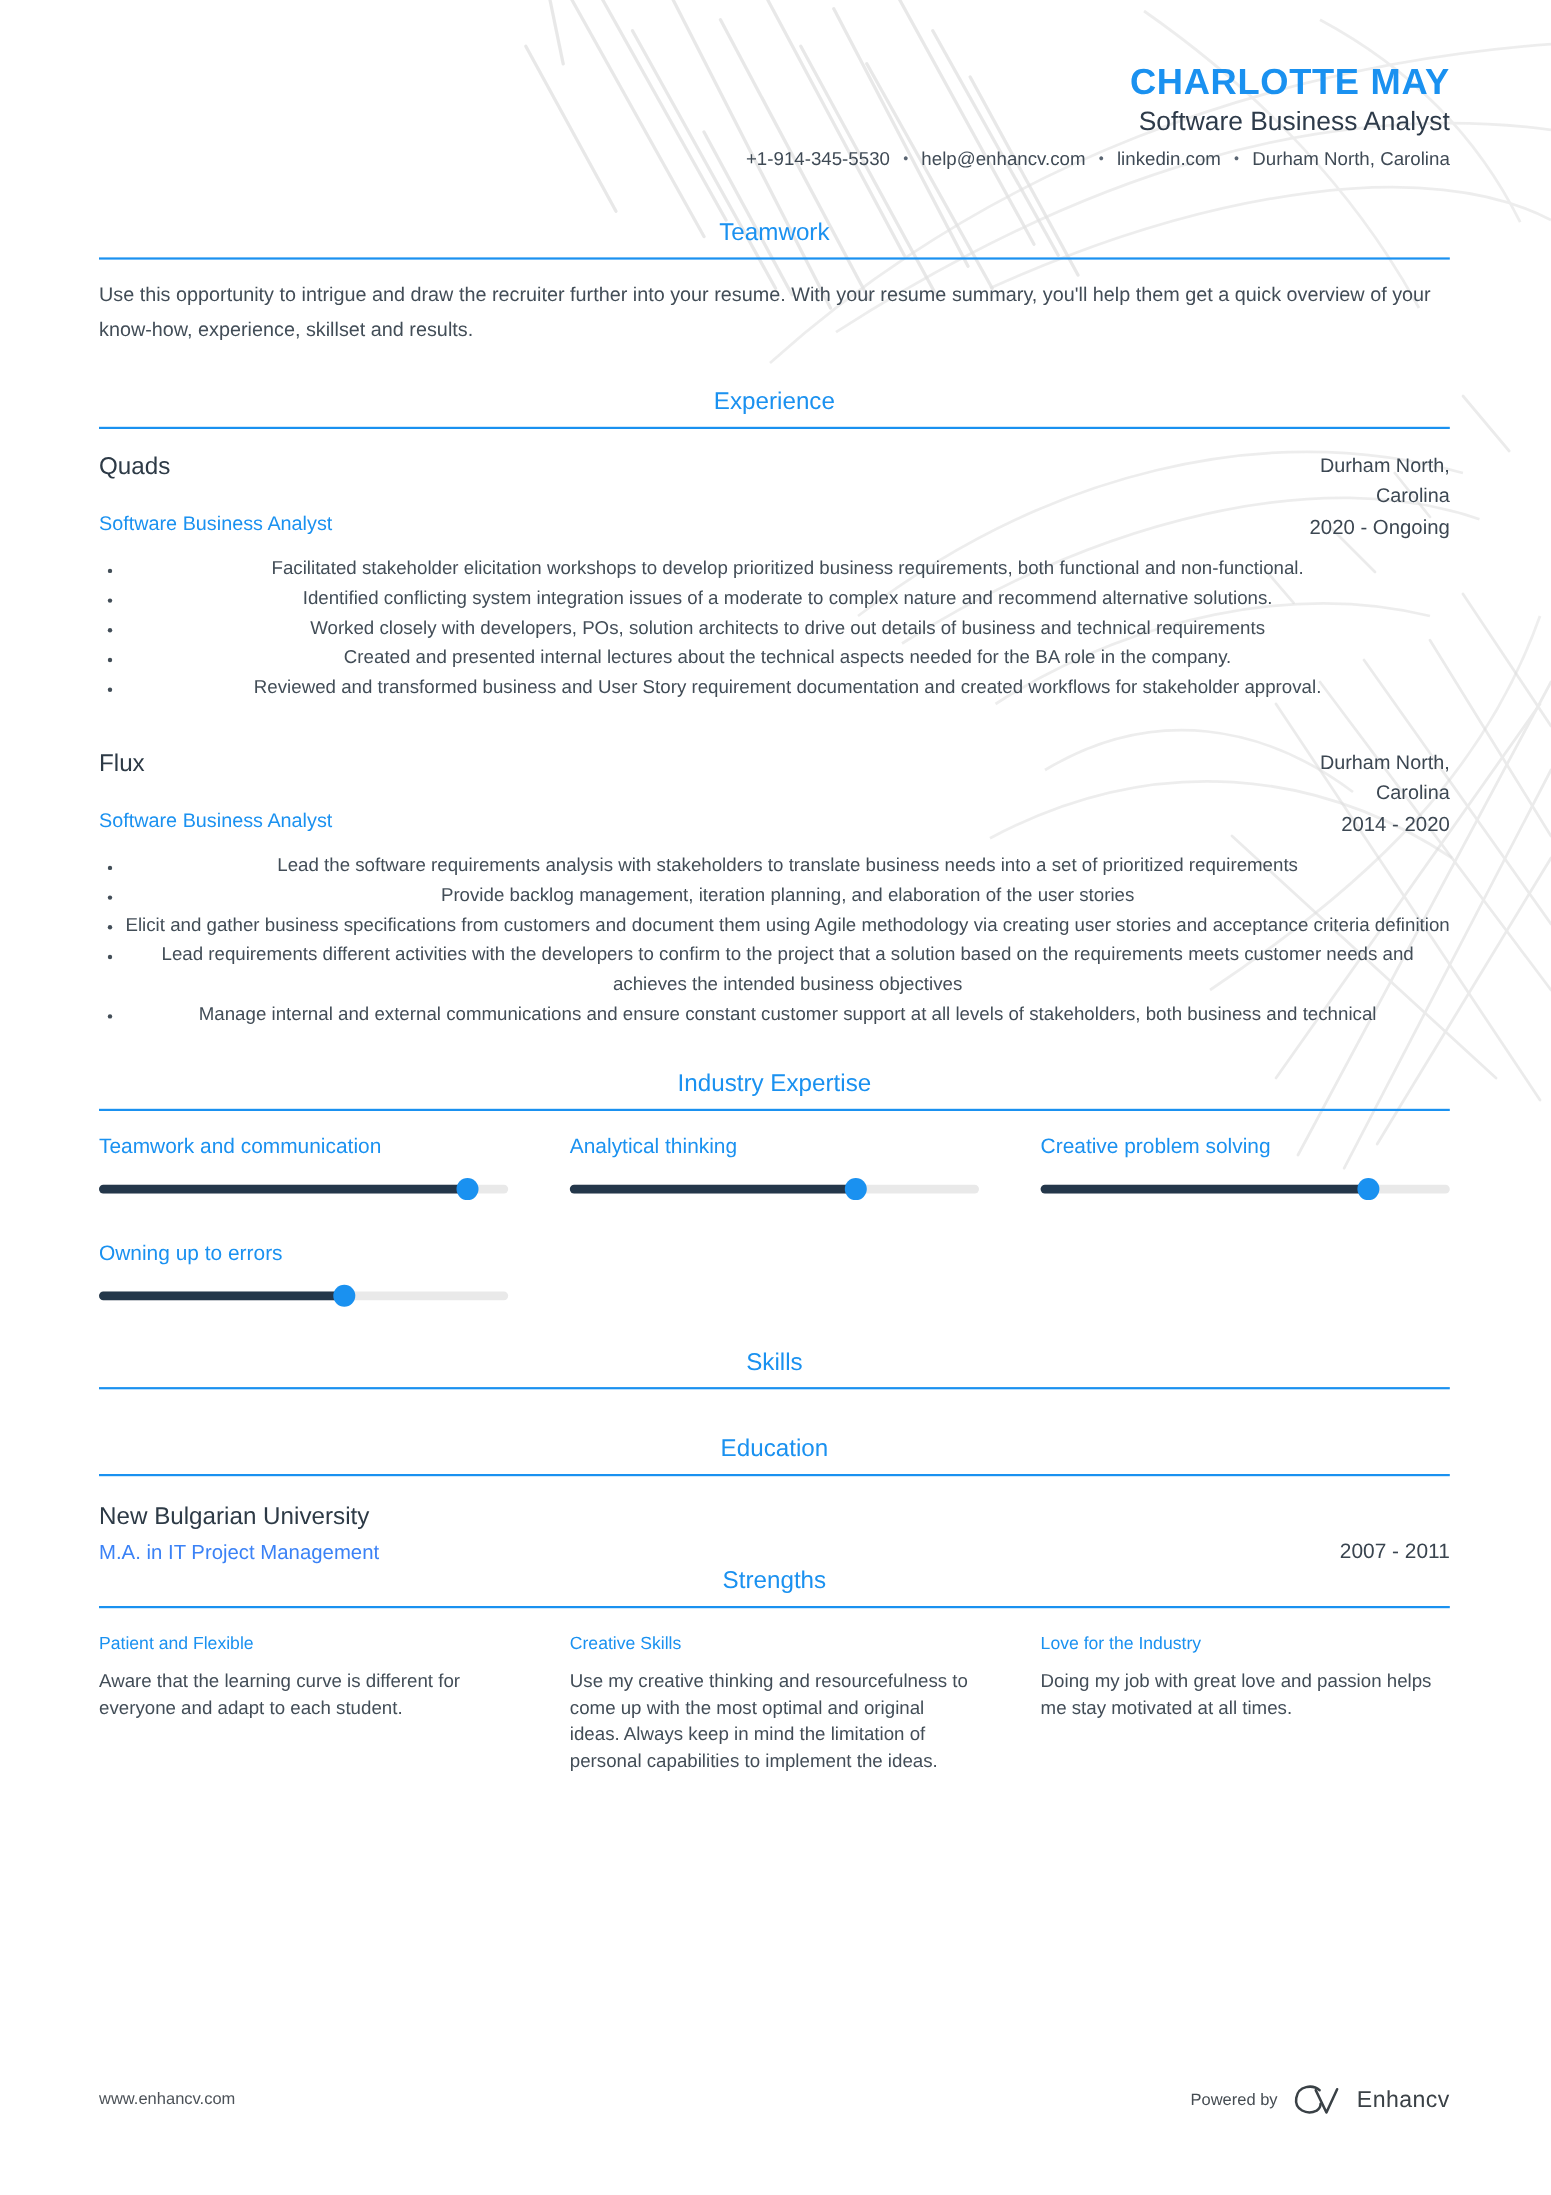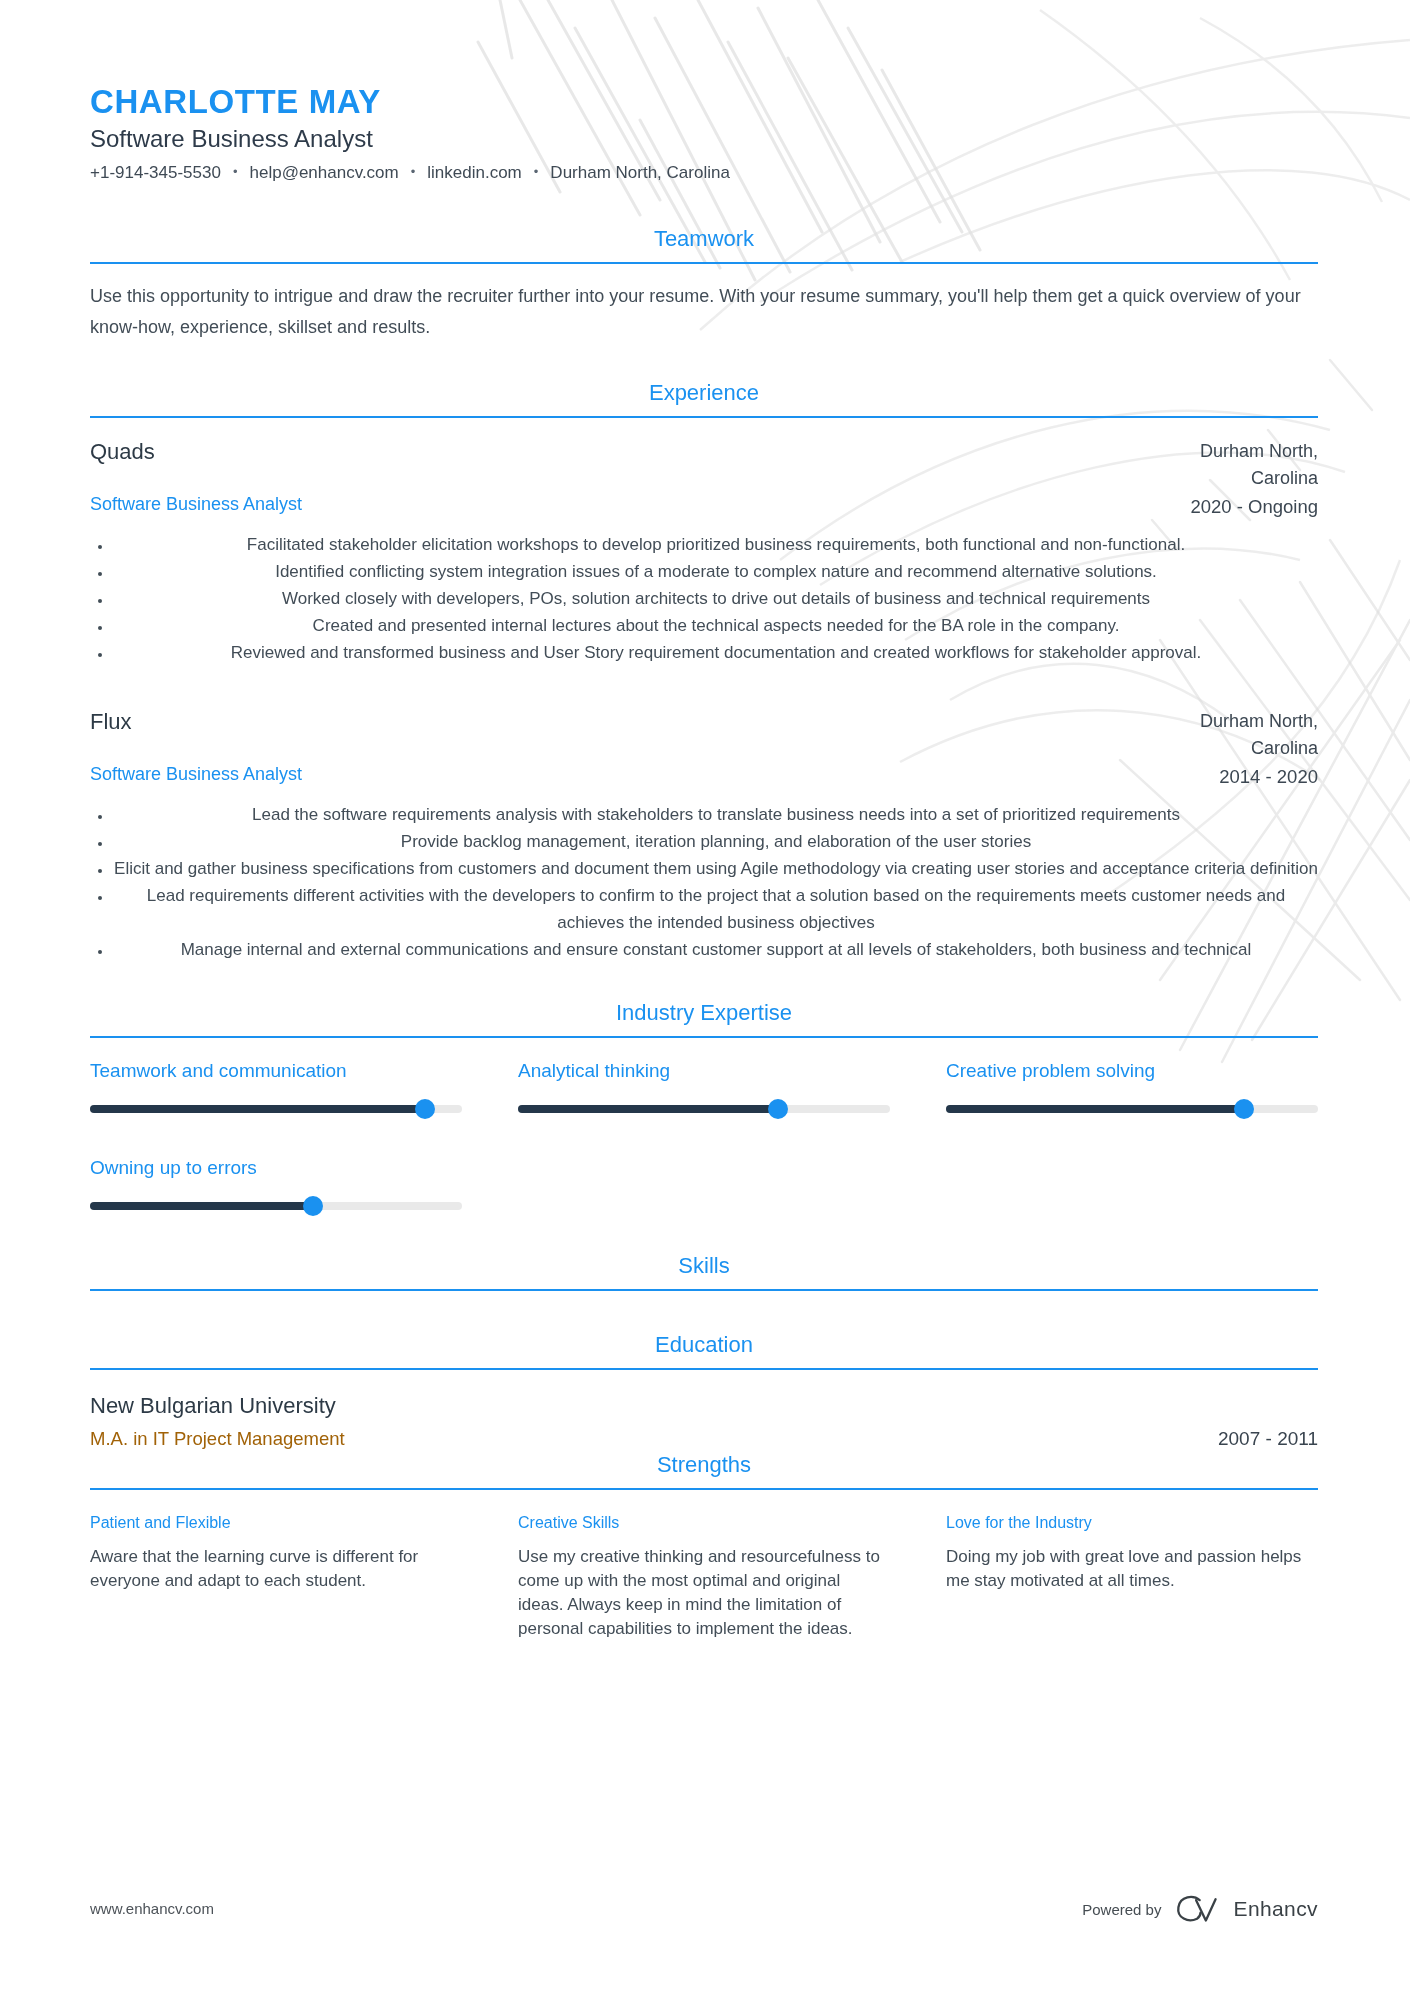"CHARLOTTE MAY" .hdr { padding-top: 82px -> 54px; text-align: left -> right }
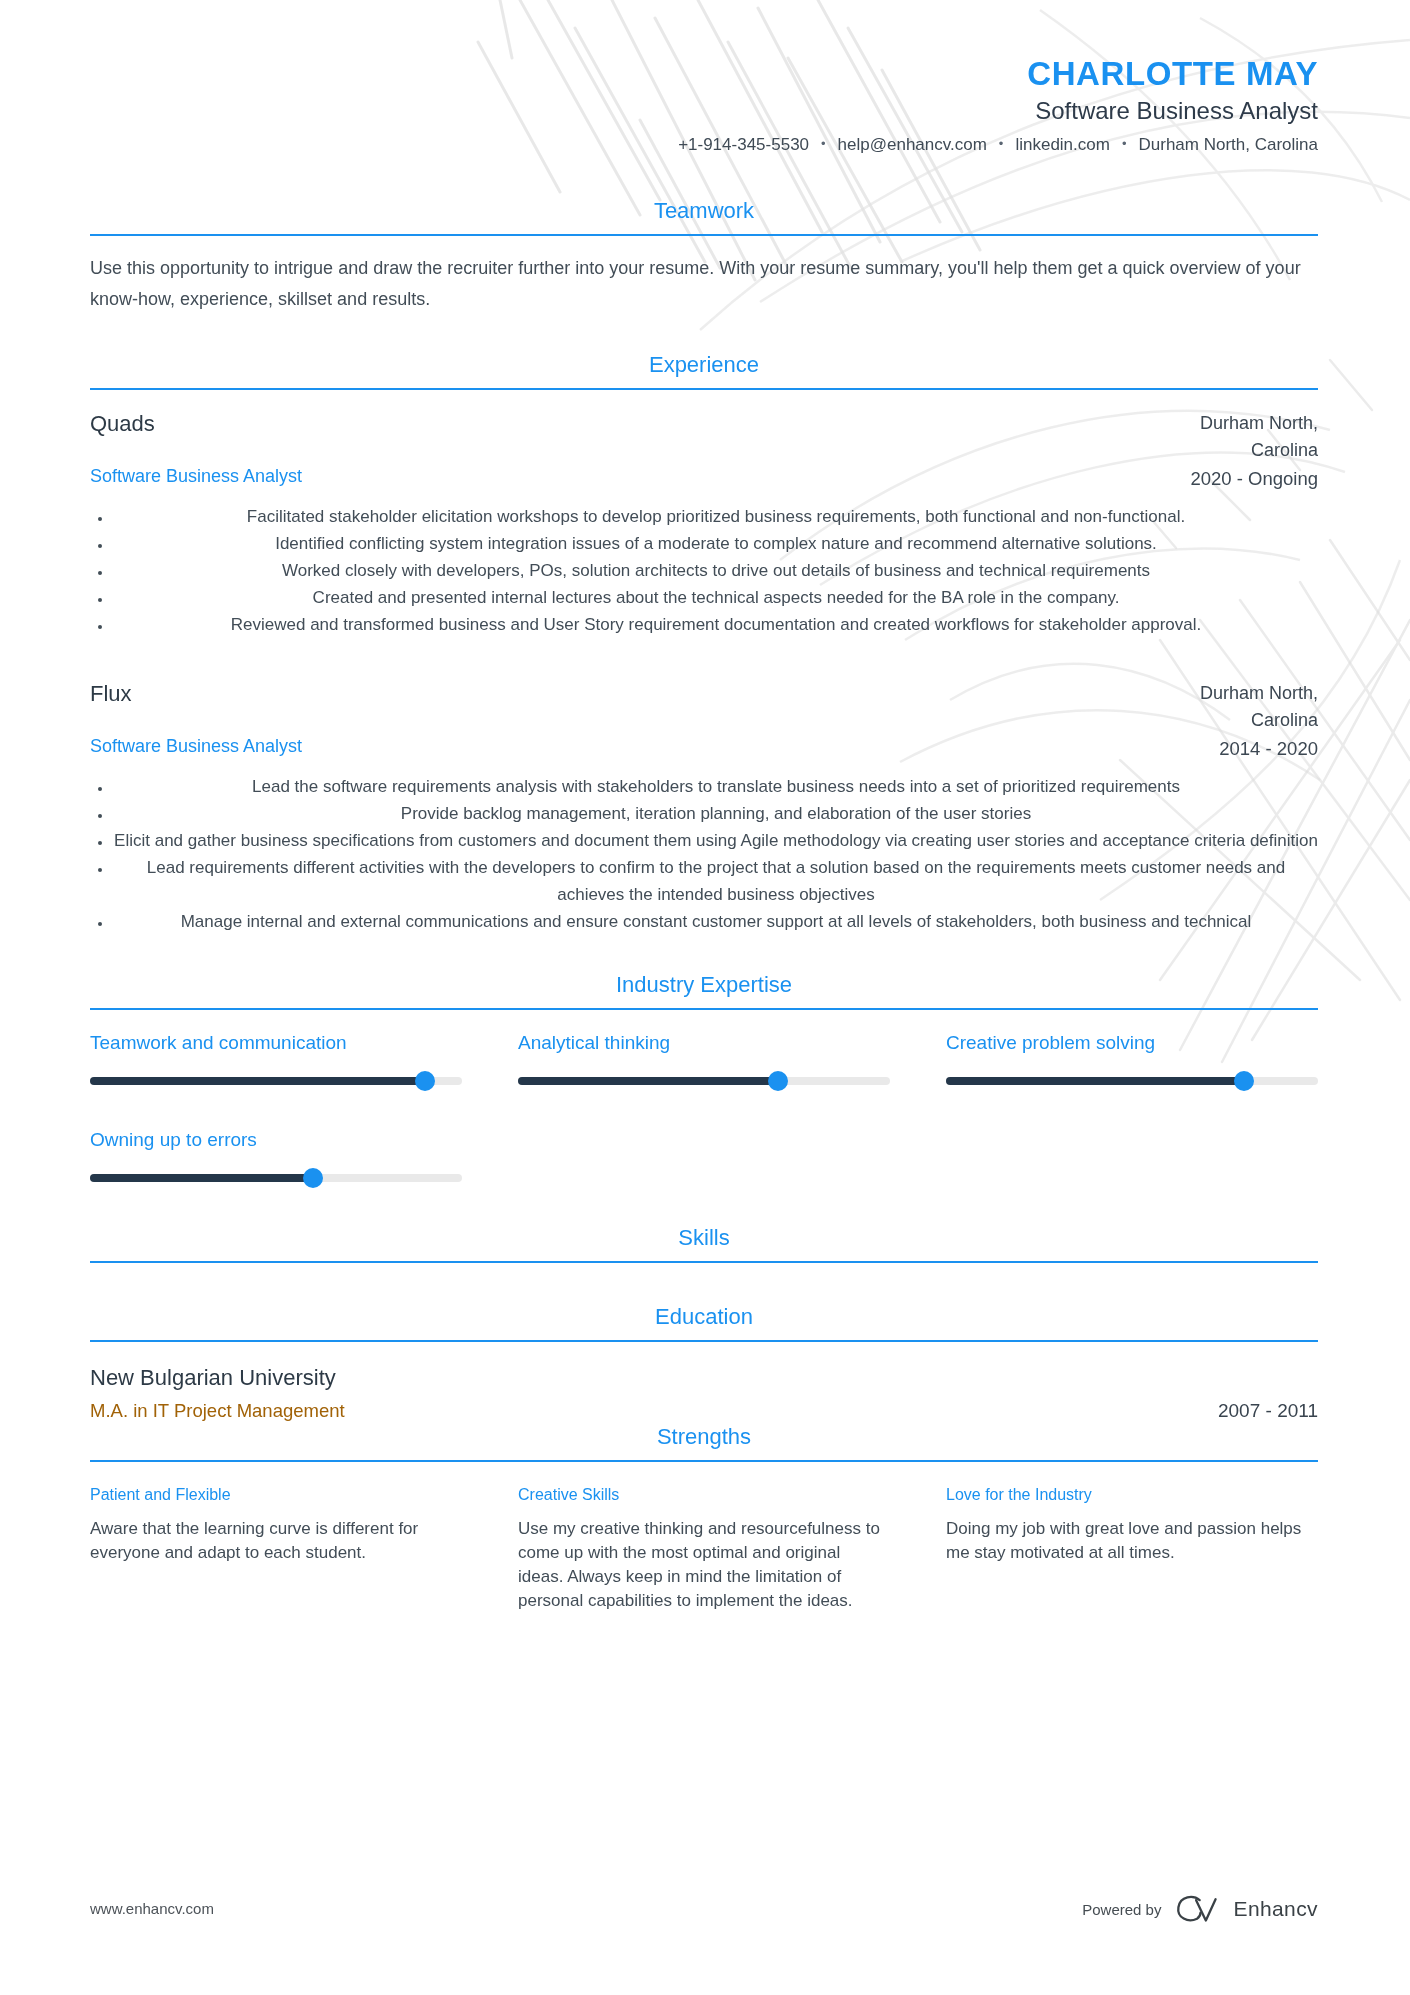"M.A. in IT Project Management" .degree { color: #a16207 -> #3b82f6 }
